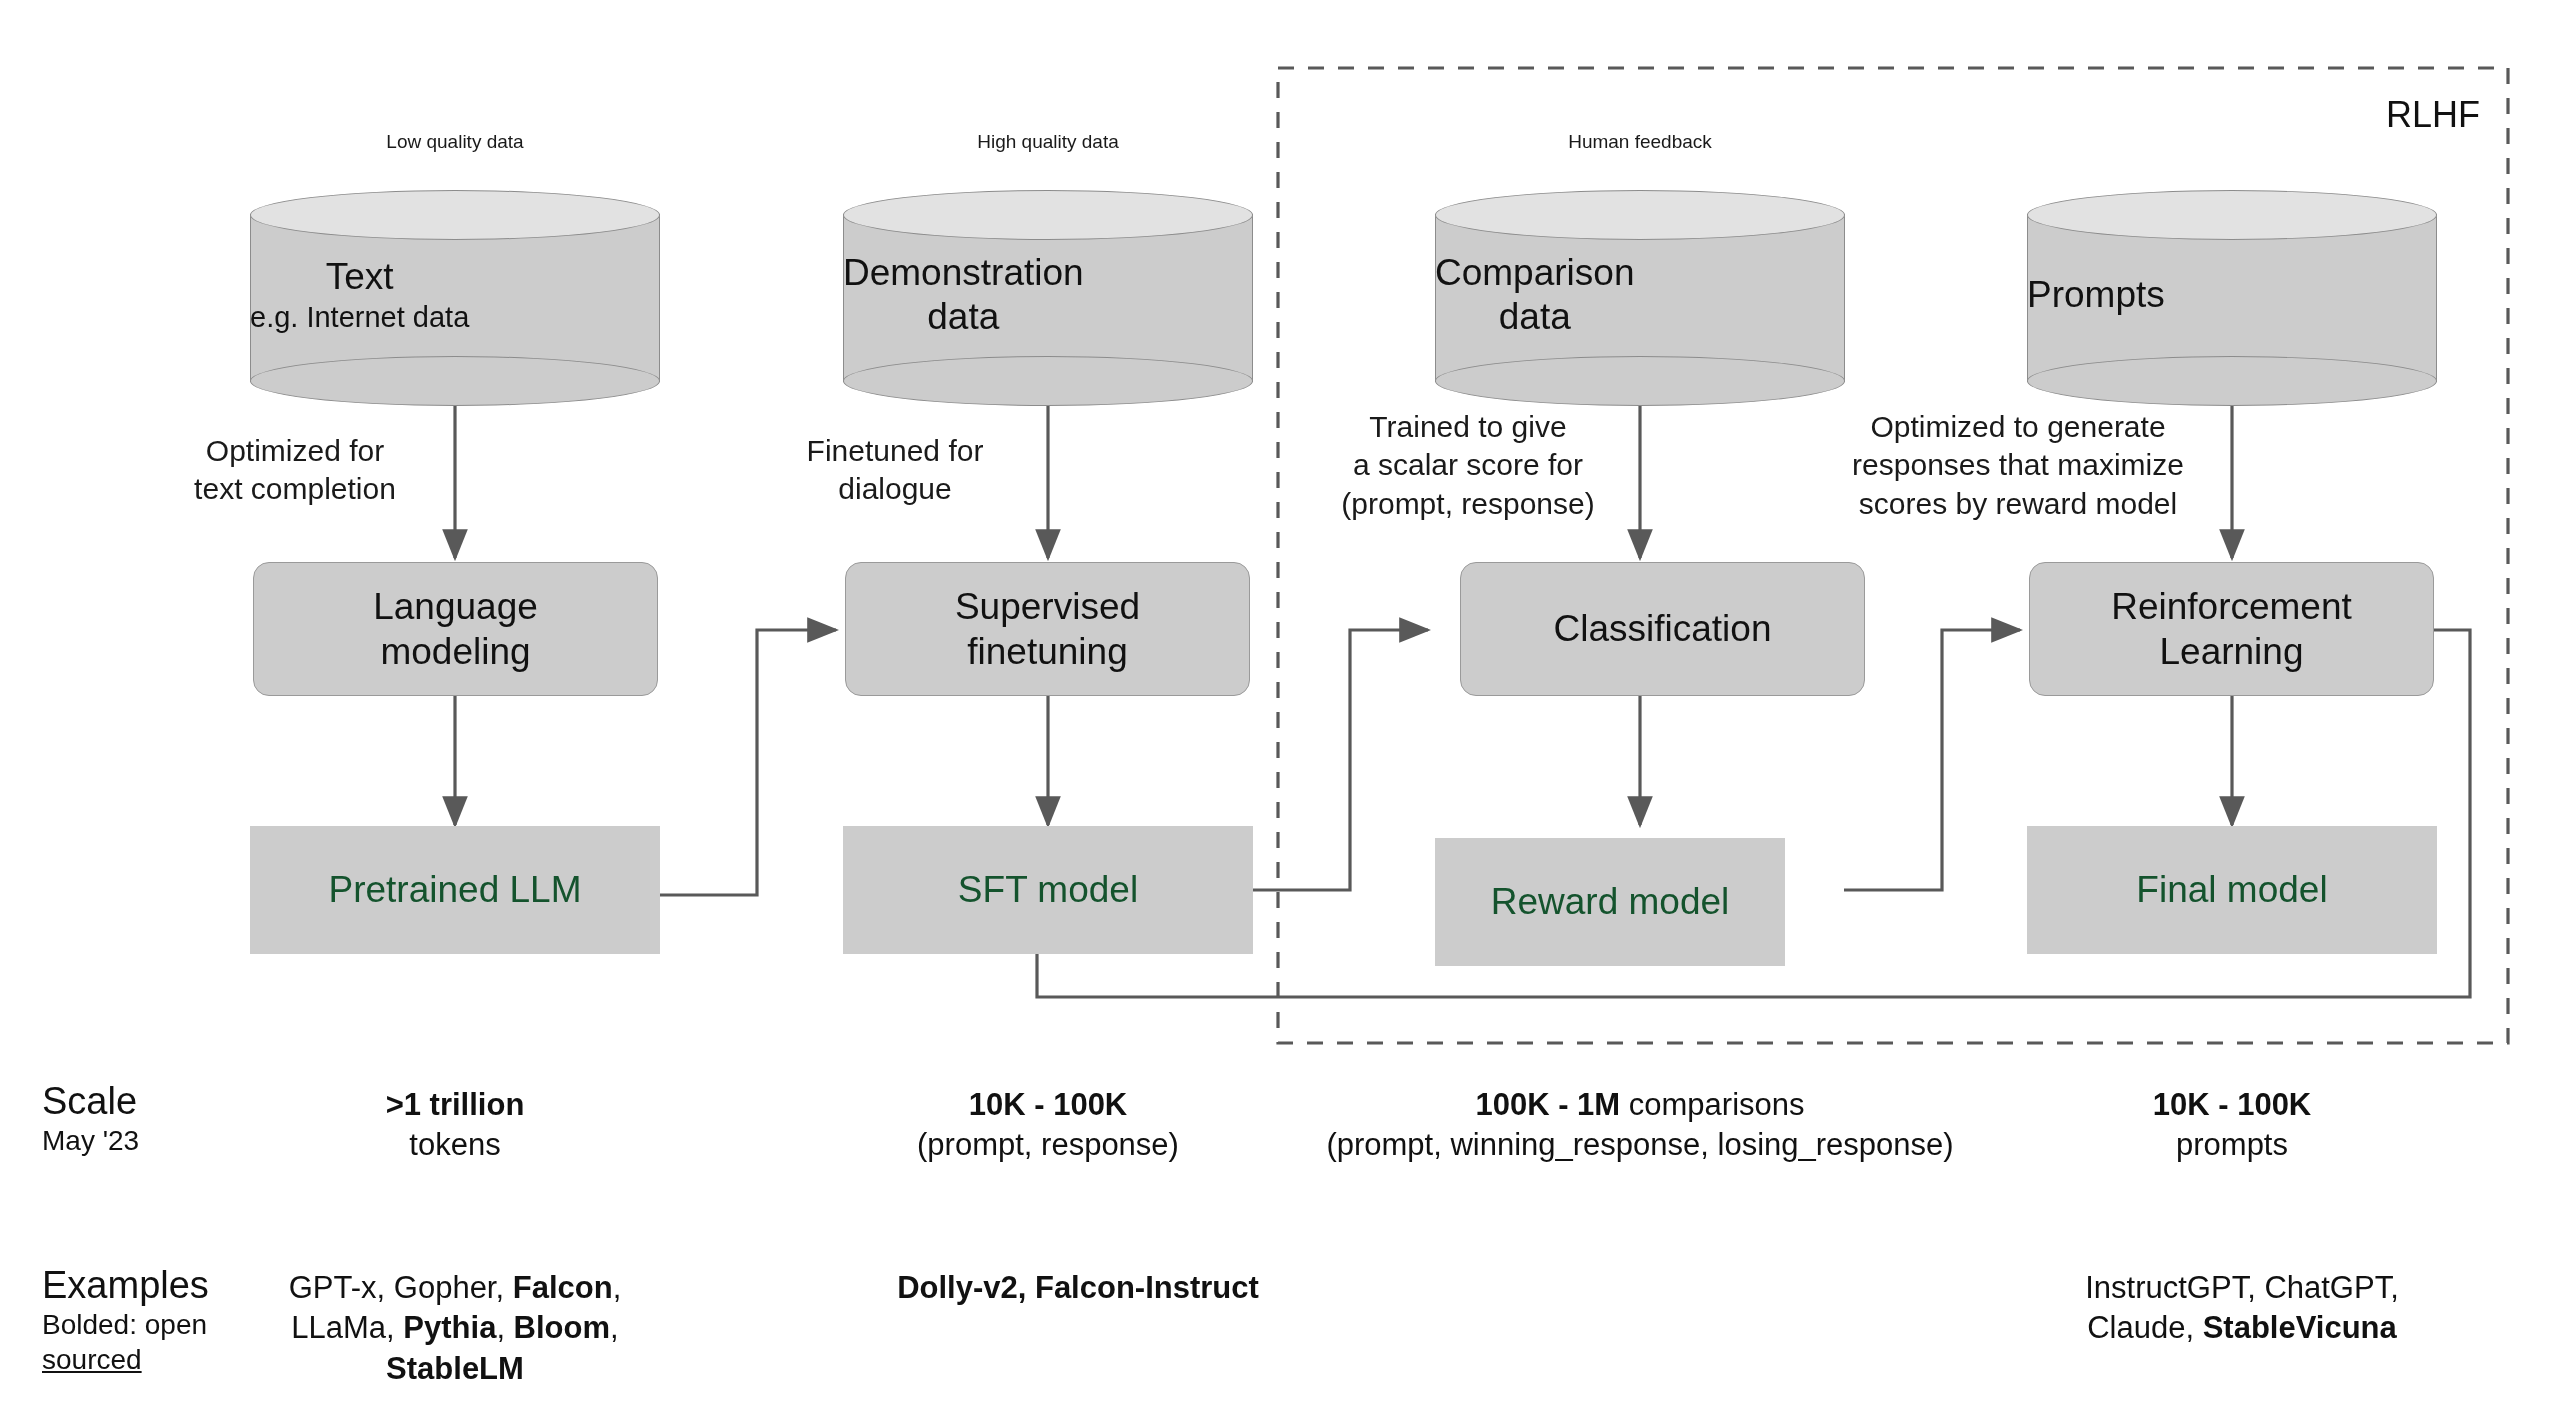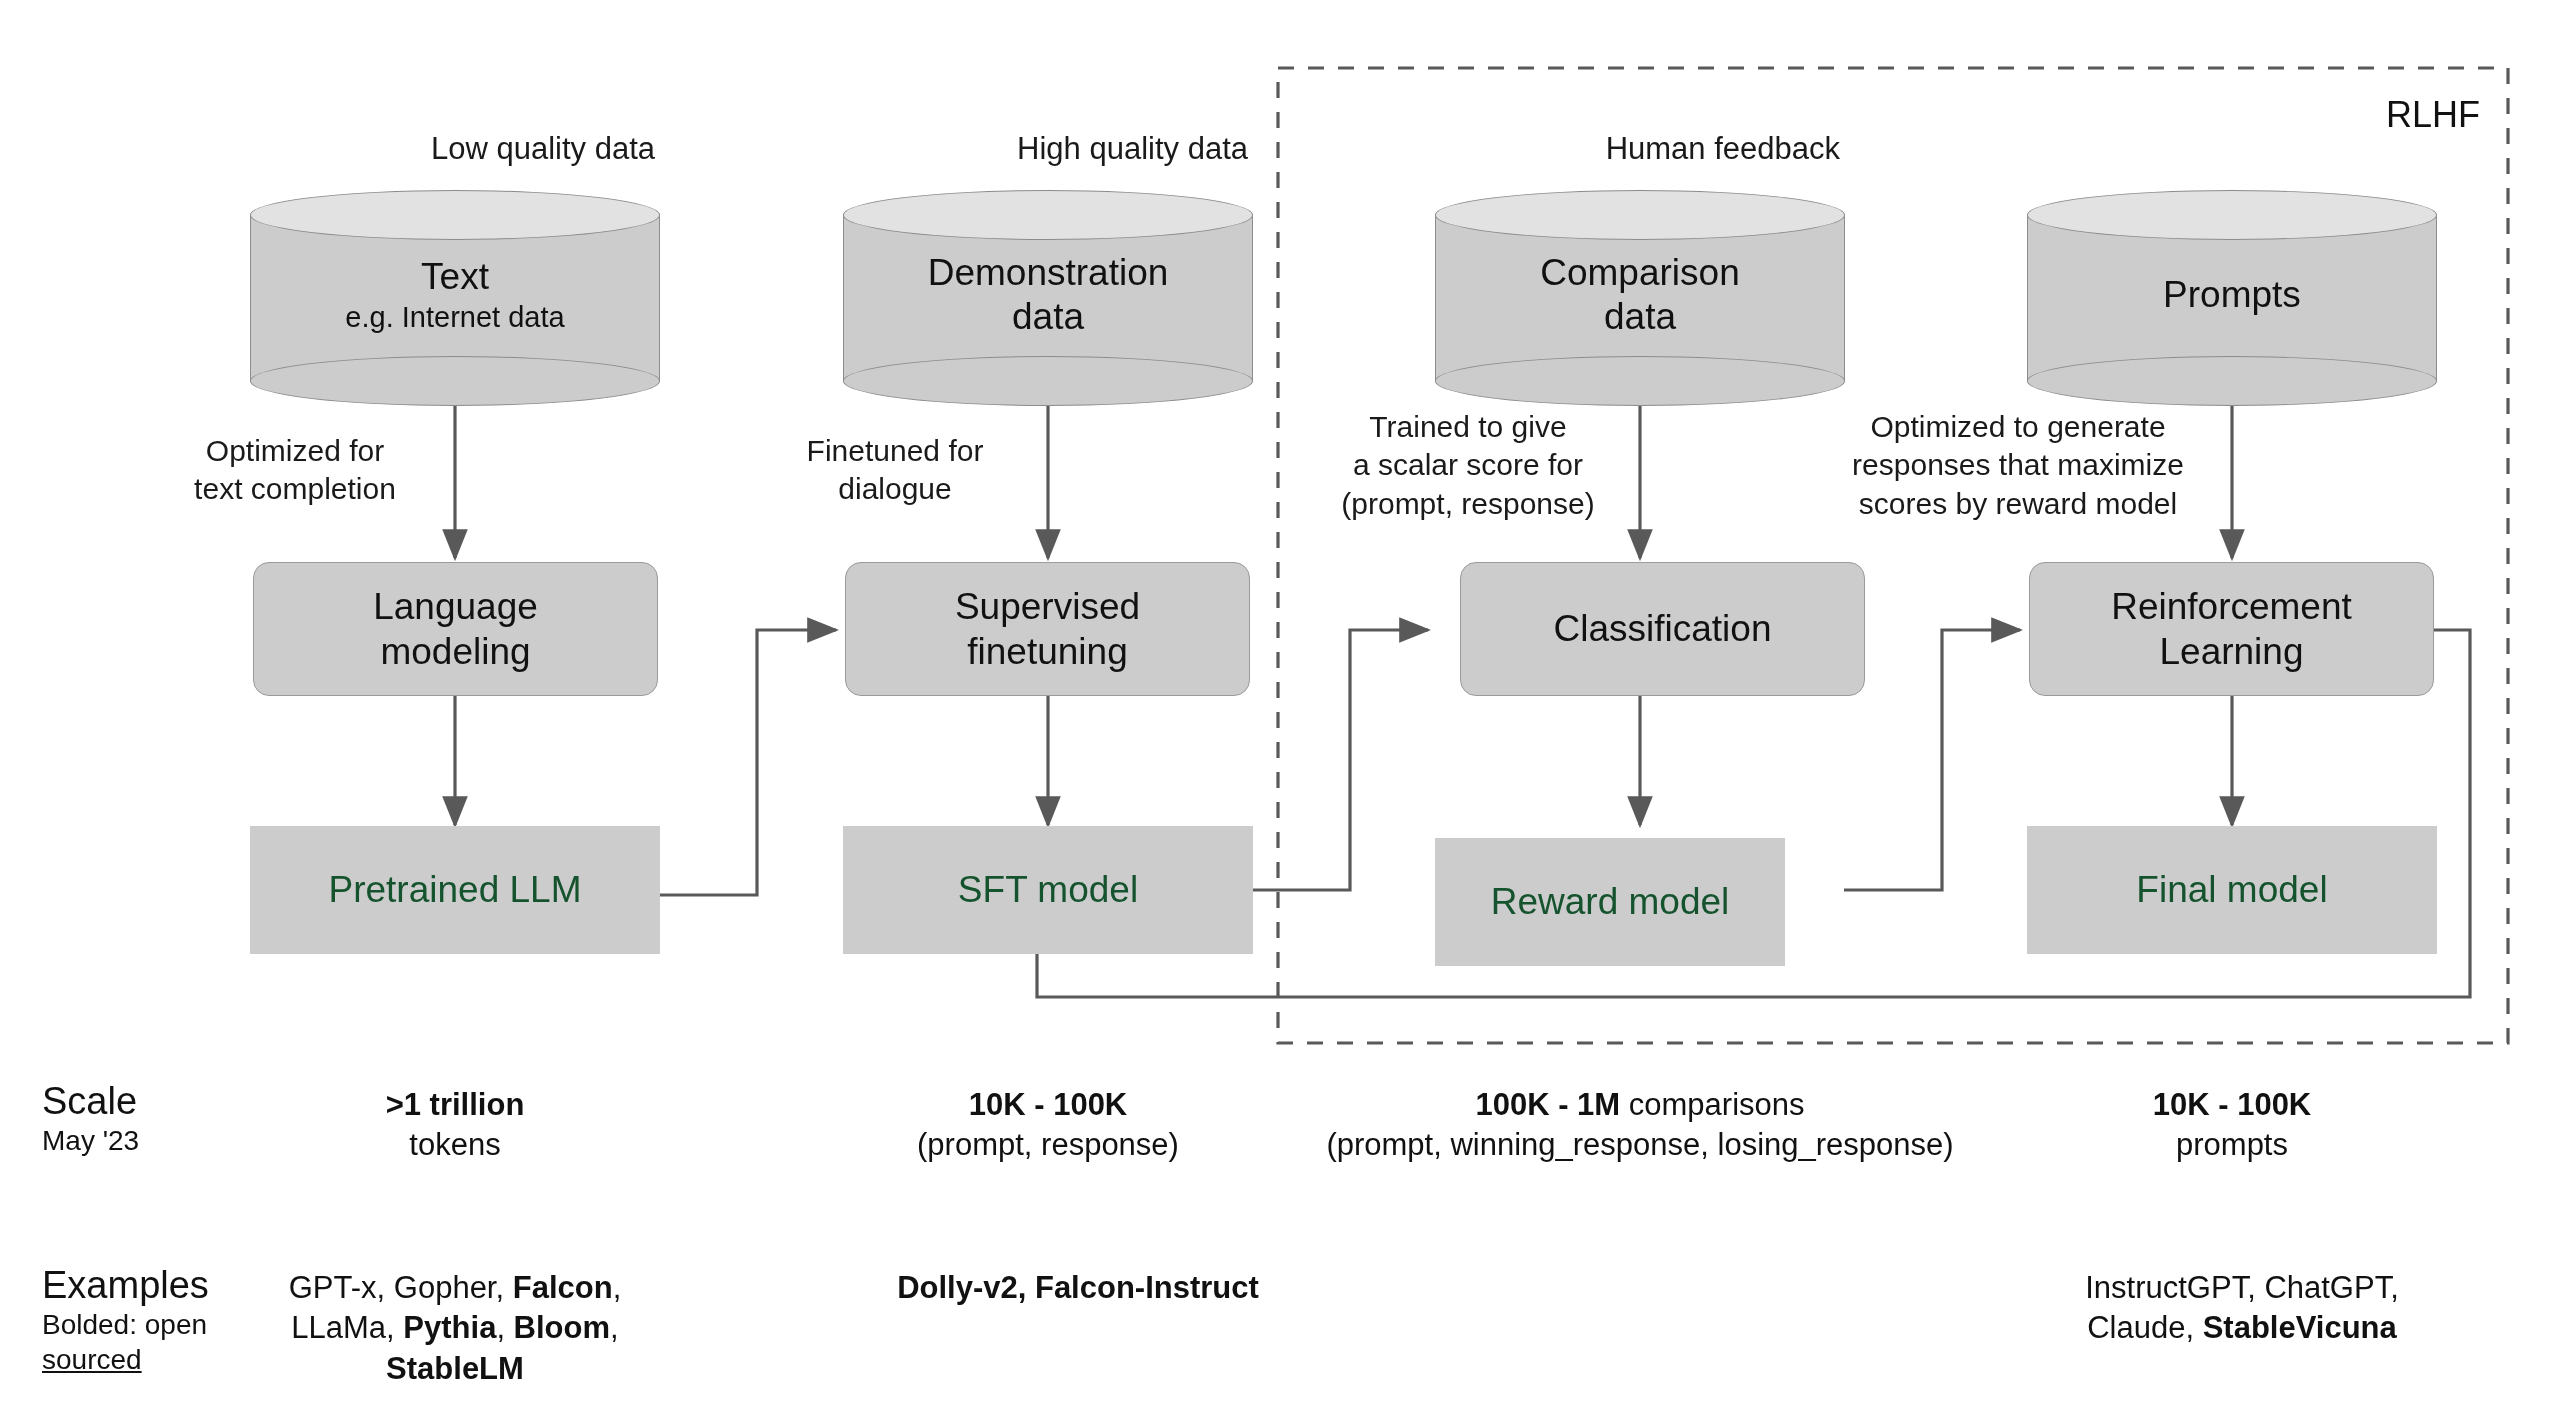"Low quality data" .cap { font-size: 31px -> 19px; text-align: right -> center }
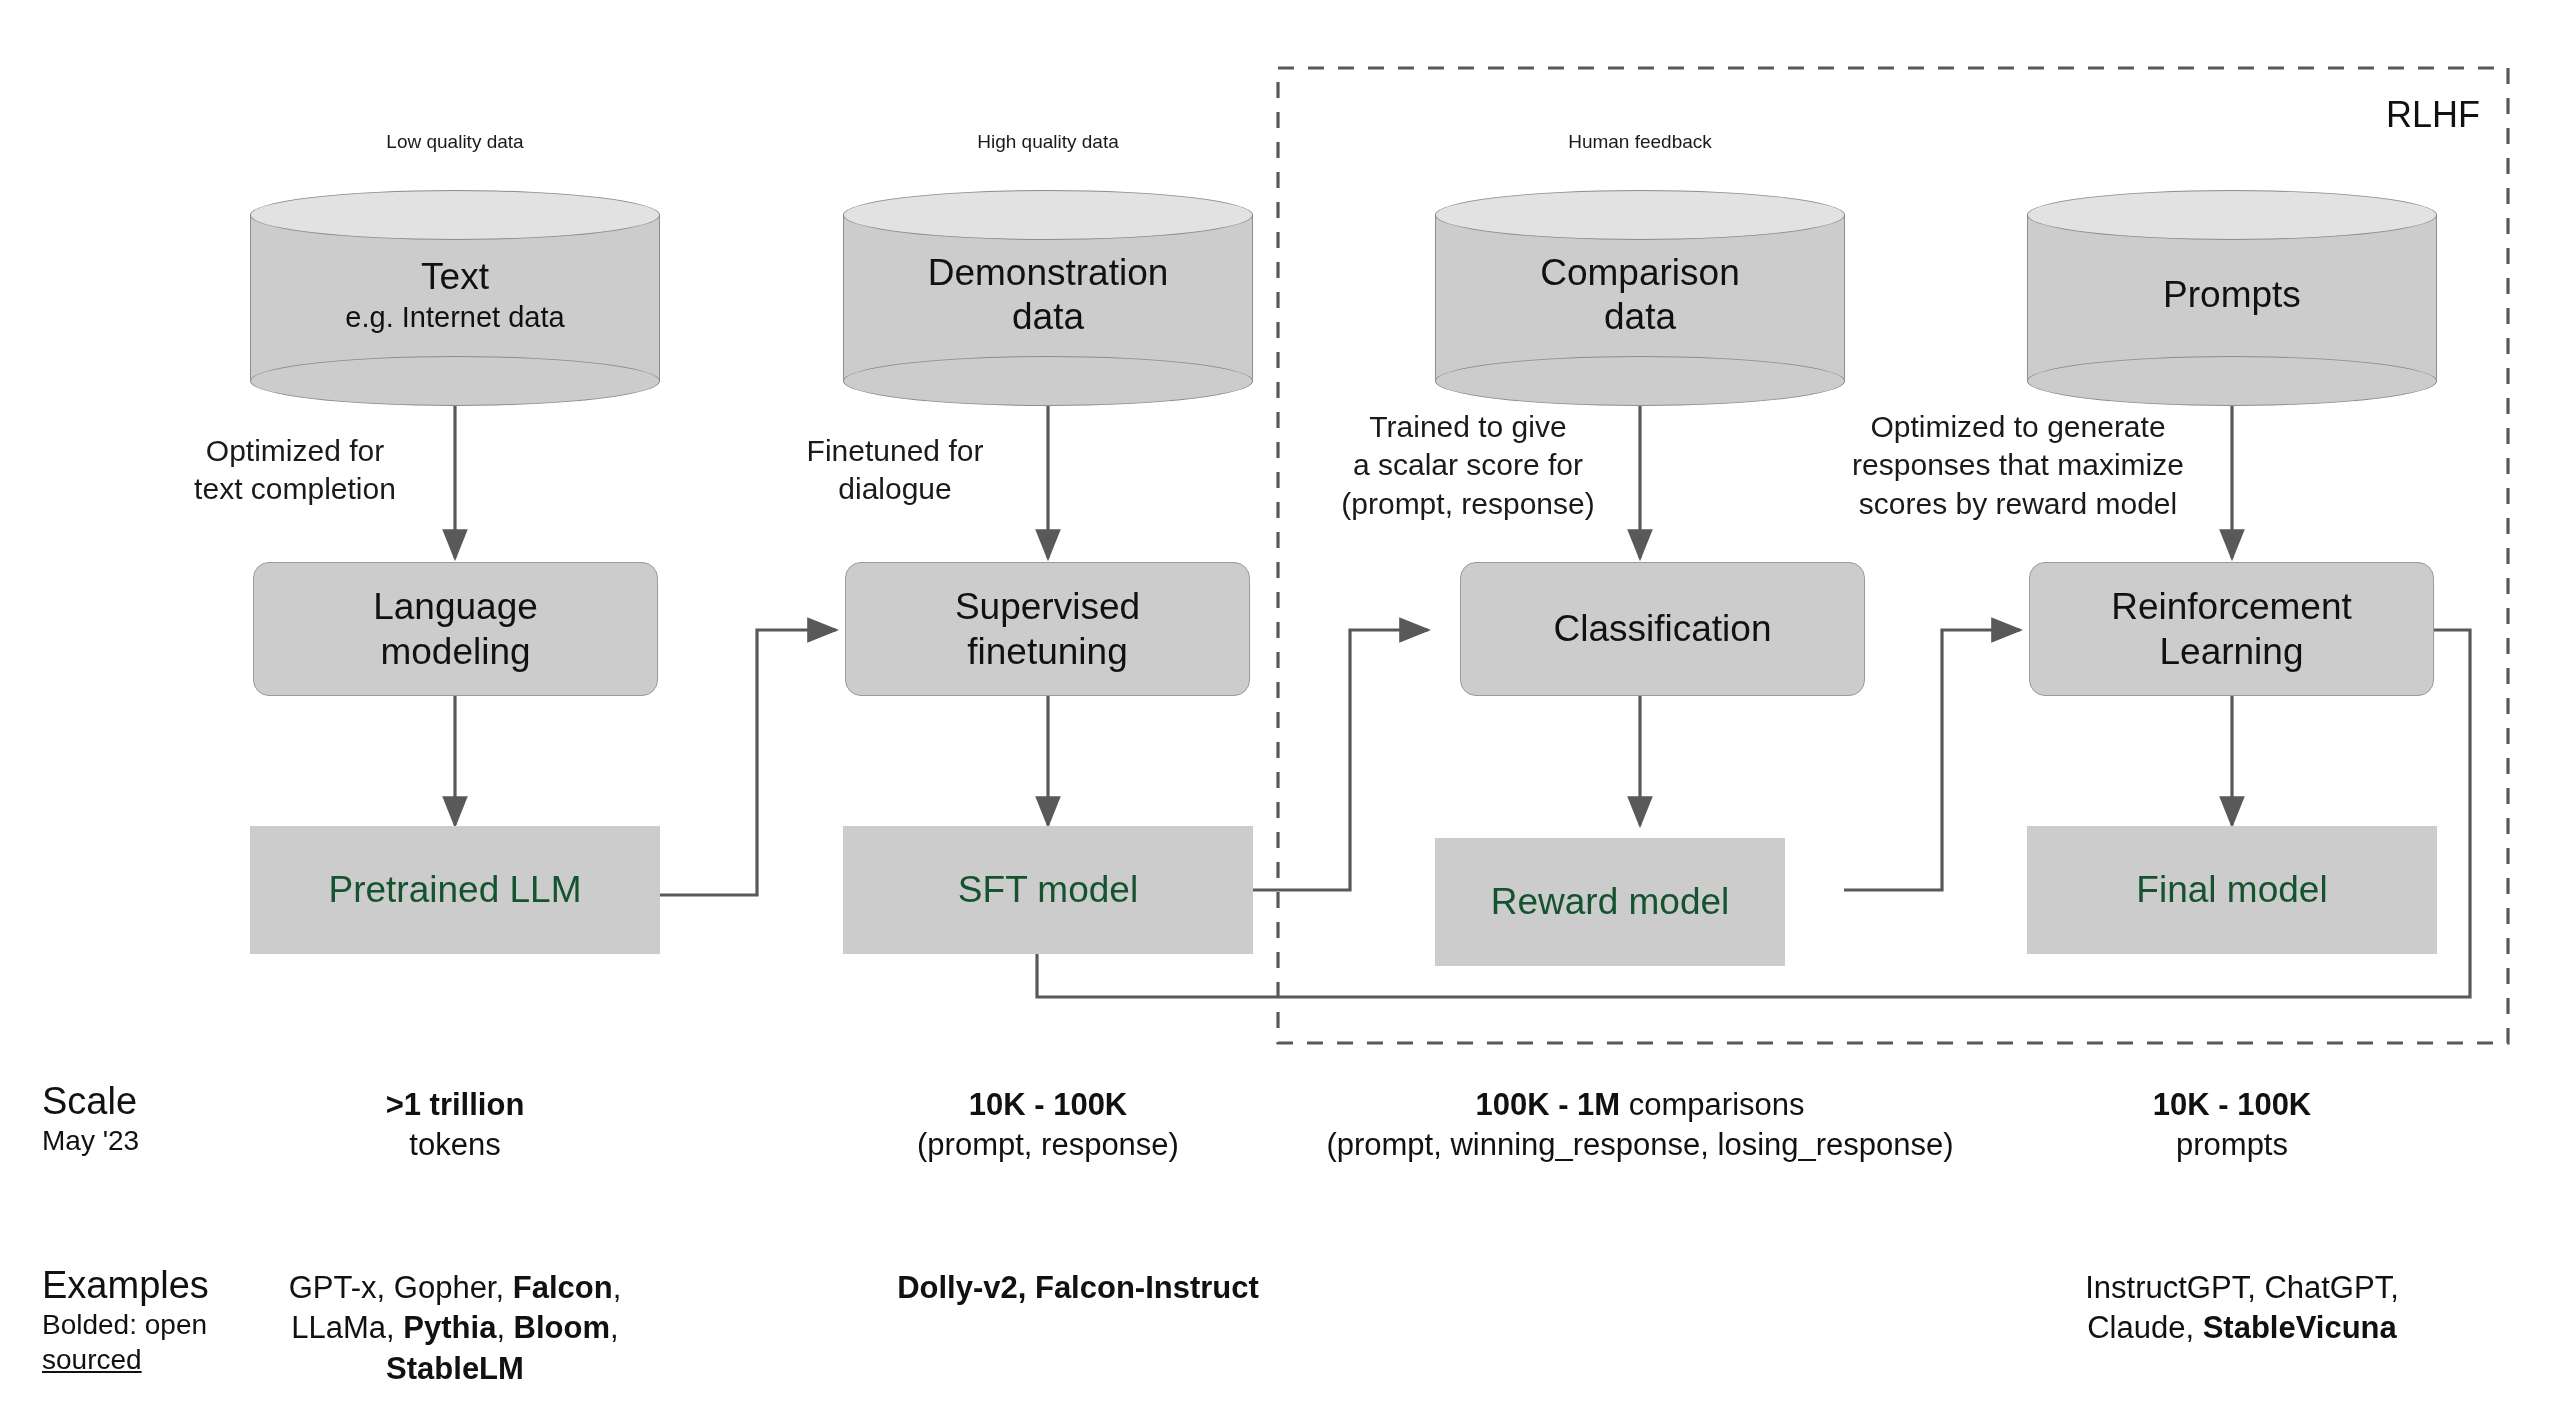"Text" .cyl .lbl { justify-content: center -> flex-start }
